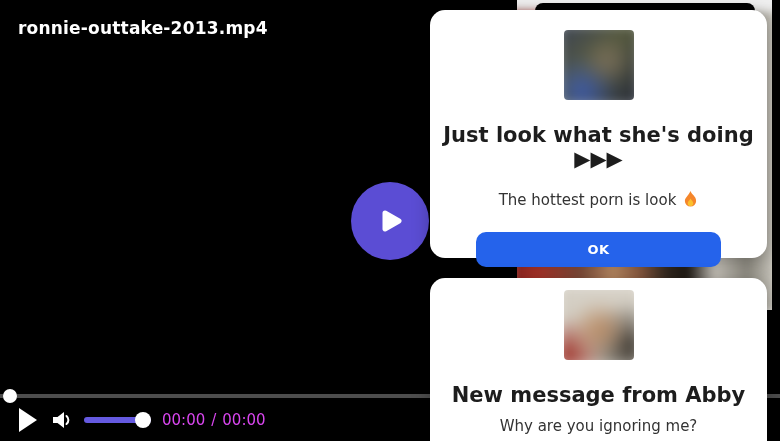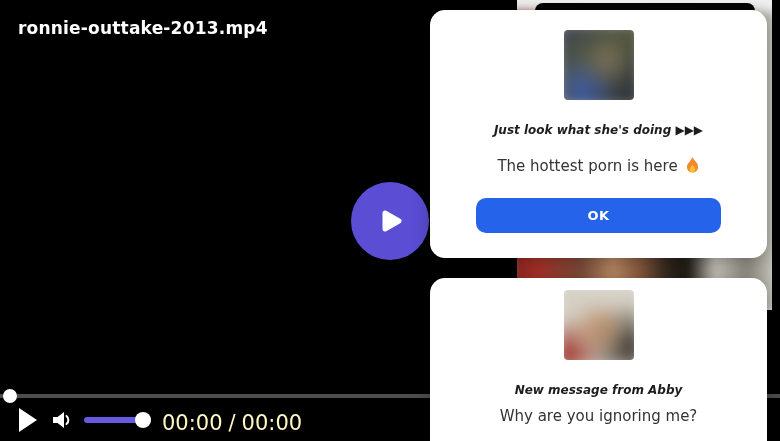"Just look what she's doing" .card-title { font-size: 12px -> 21px; font-style: italic -> none }
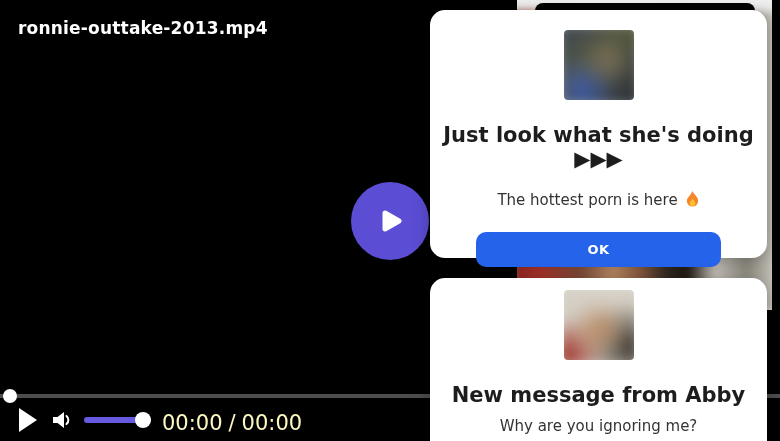"The hottest porn is here" span { text: here -> look }
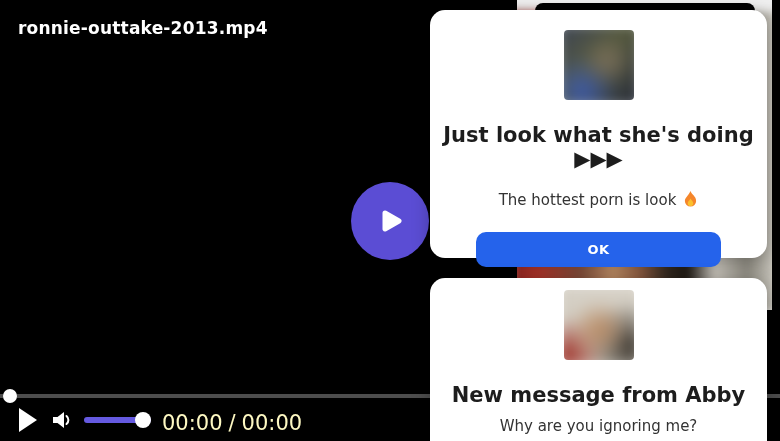"00:00 / 00:00" .time { color: #fef9c3 -> #d946ef; font-size: 21px -> 15px }
